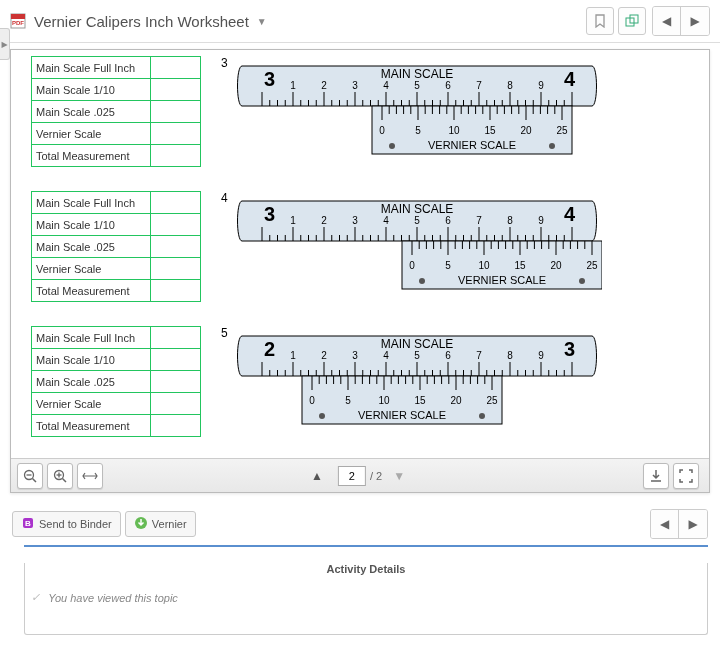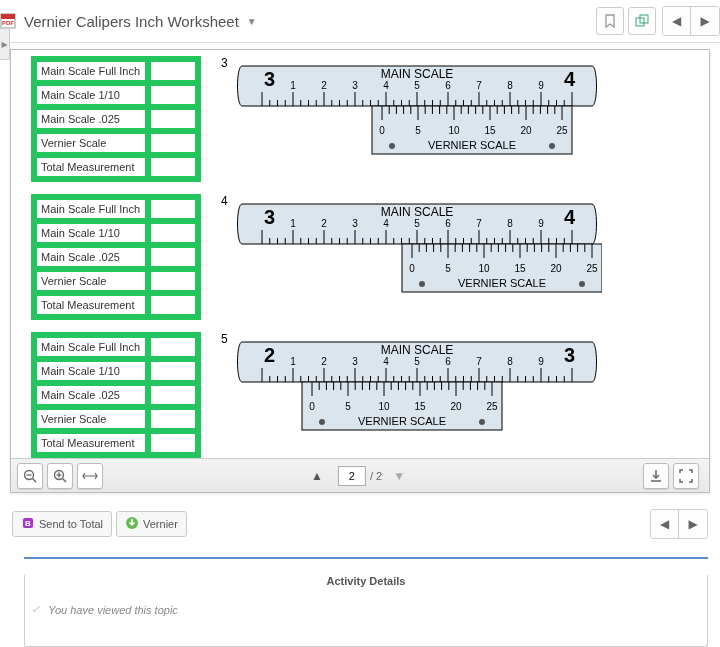"Vernier Calipers Inch Worksheet" .titlebar { padding: 6px 0 -> 6px 10px }
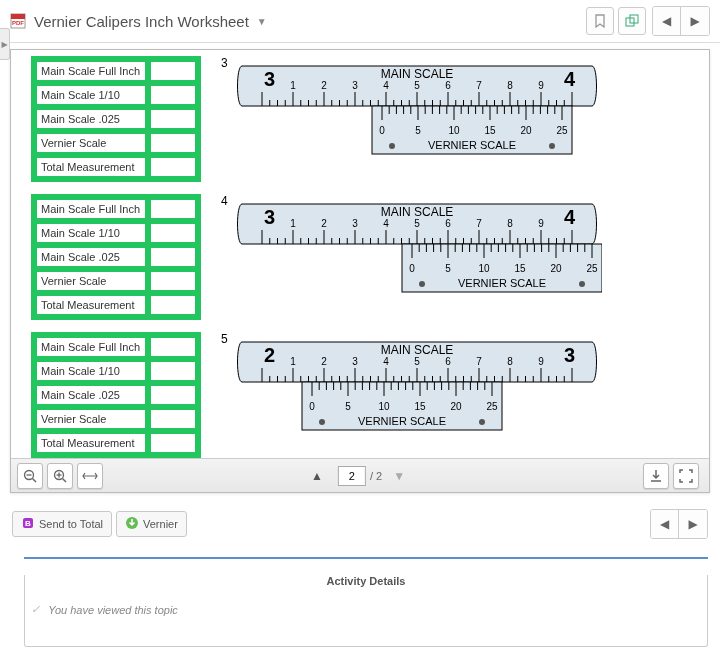"Main Scale Full Inch" .ws-table td { border: 6px solid #22c55e -> 1px solid #22c55e }
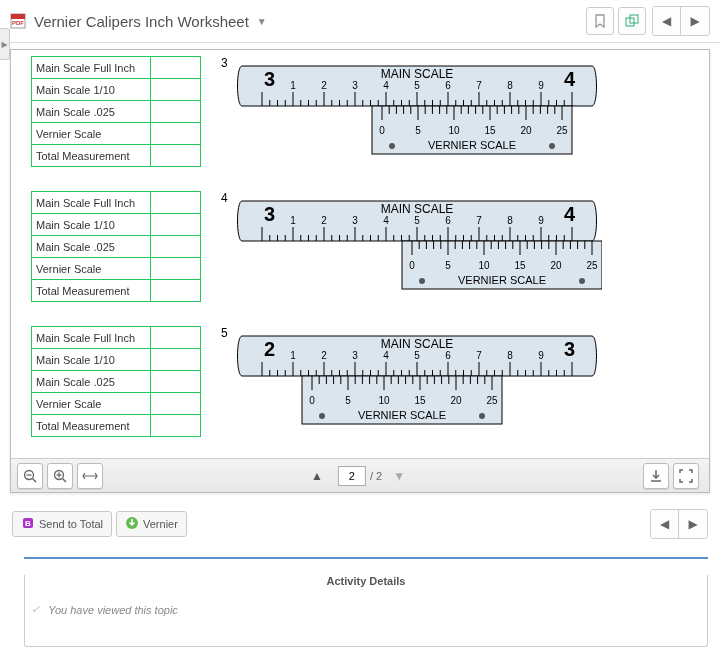"Send to Total" span { text: Total -> Binder }
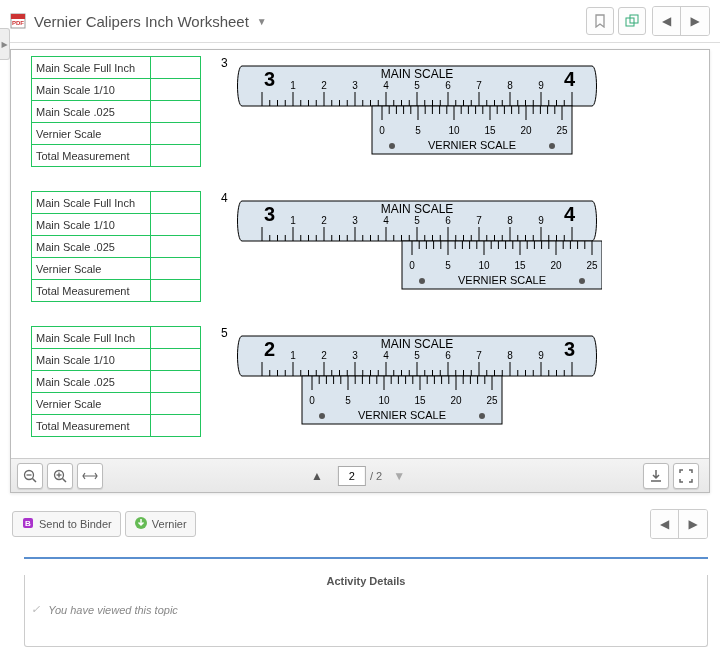"Activity Details" .activity { margin: 12px 12px -> 0 12px }
